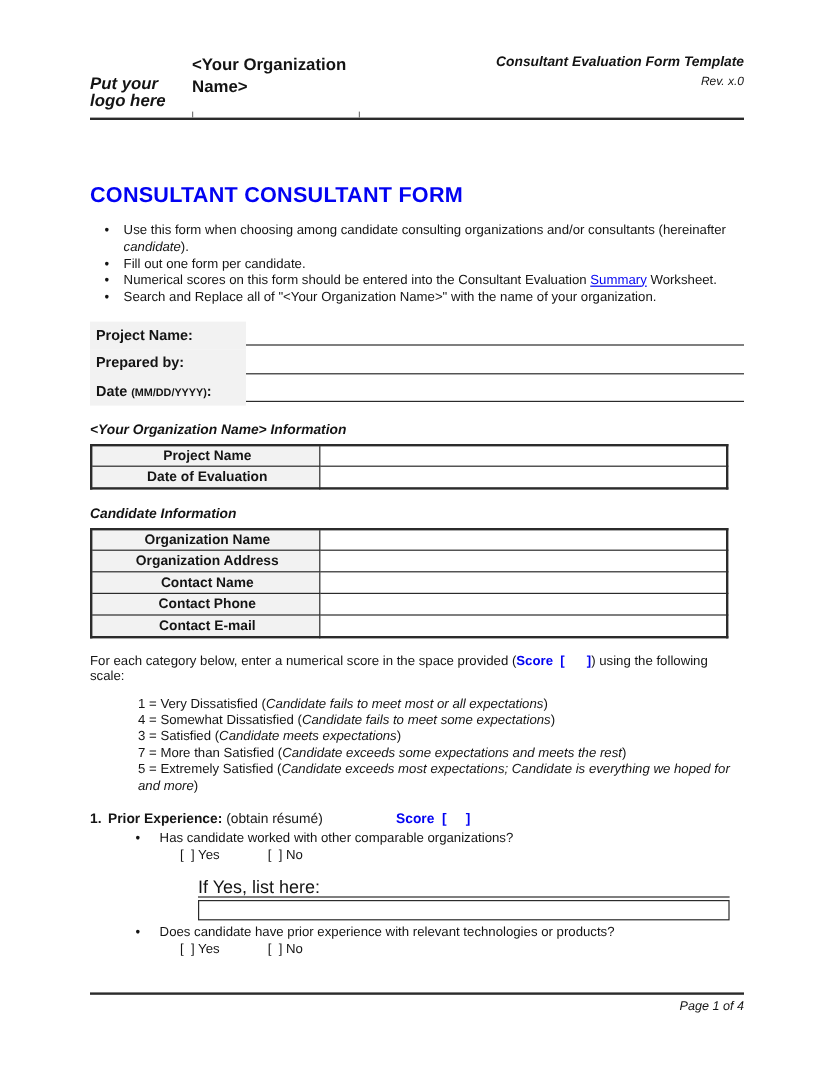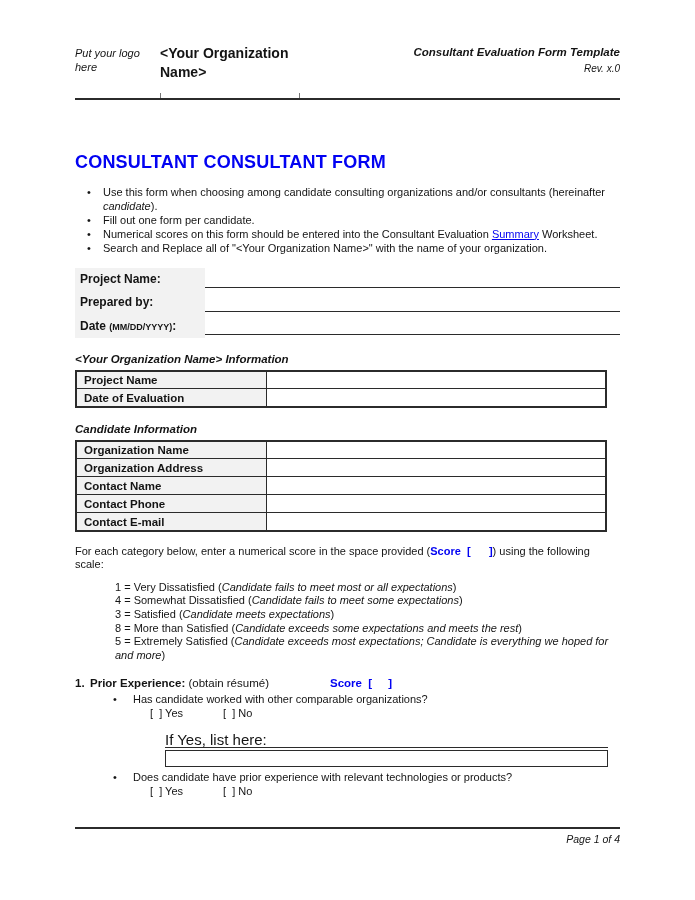"Put your logo here" .hdr-logo { font-size: 11px -> 14px; font-weight: normal -> bold; margin-top: none -> 16px }
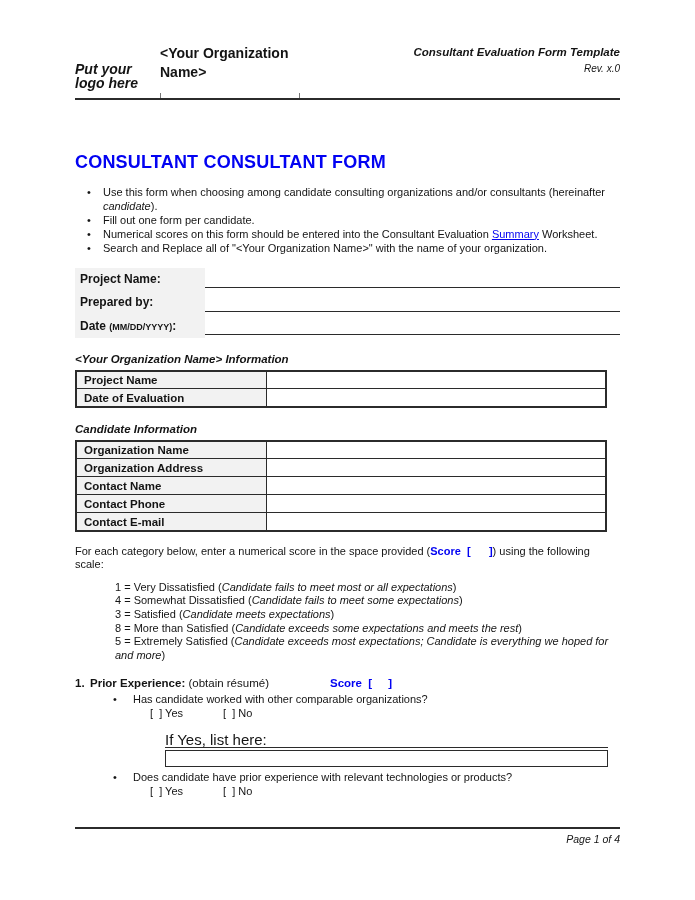"Project Name" td.cell-label { text-align: none -> center }
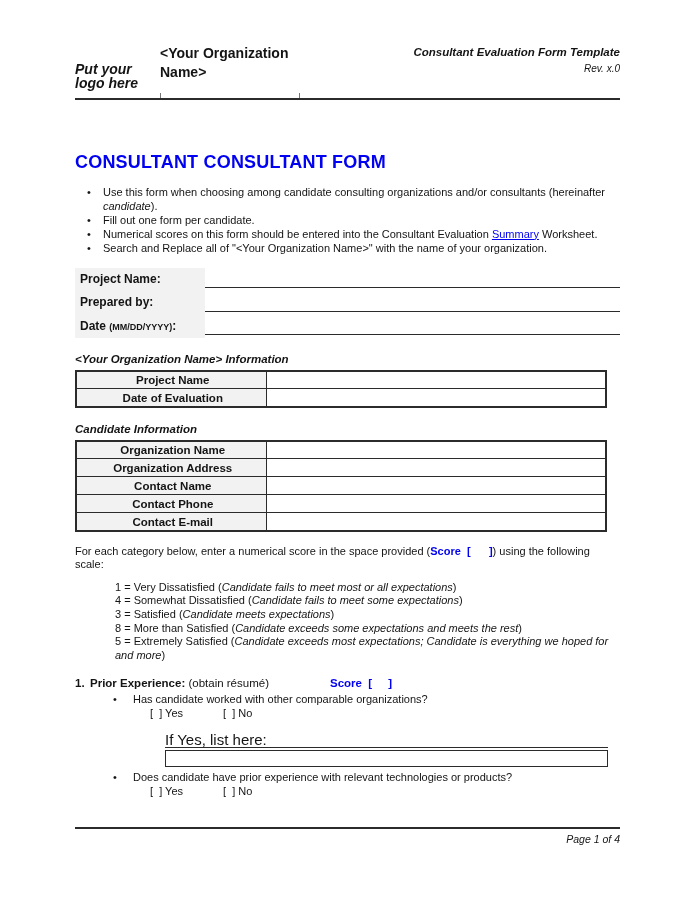"8 = More than Satisfied" span { text: 8 -> 7 }
